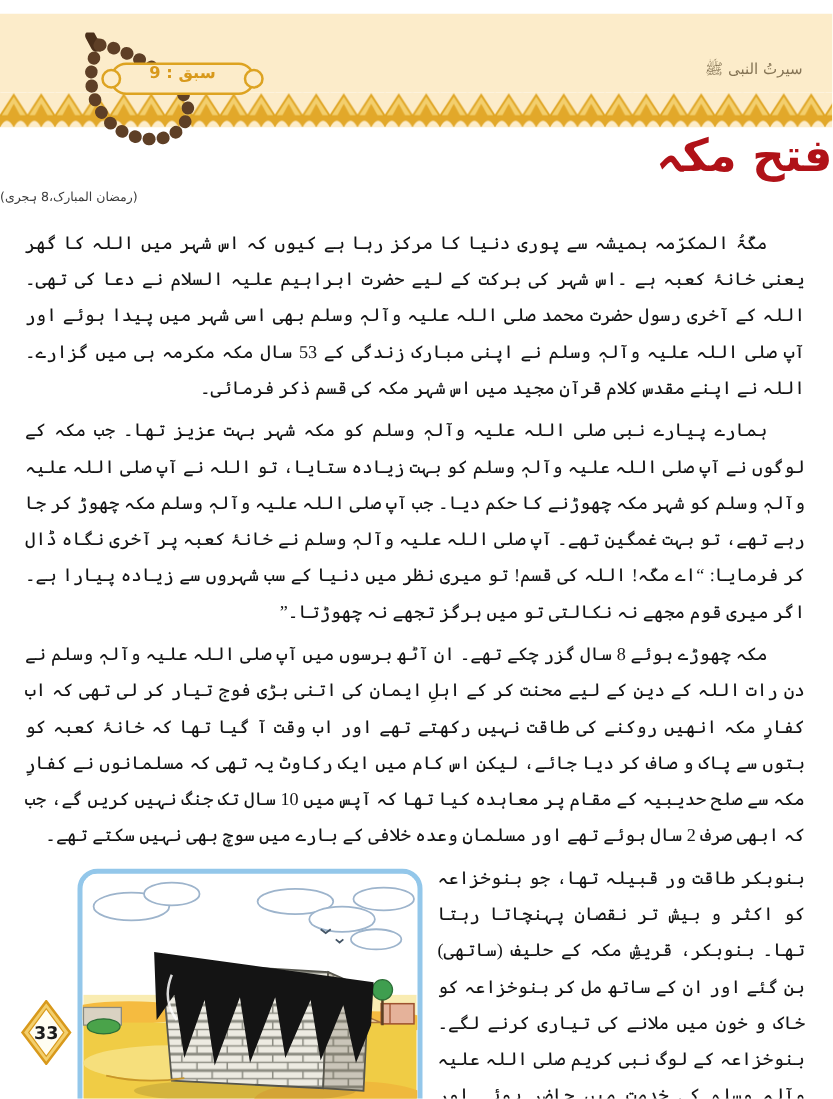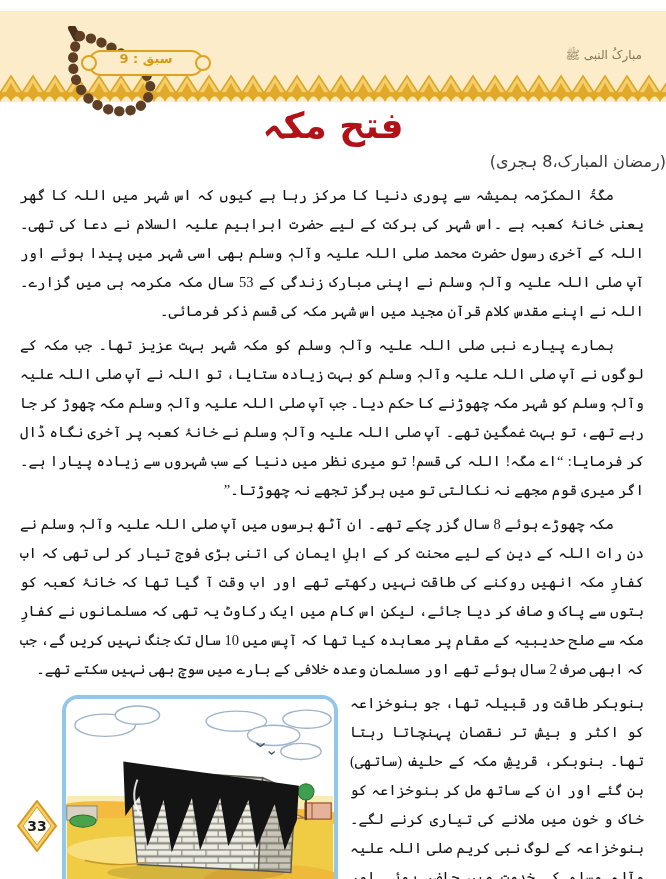"مبارکُ النبی ﷺ" div.book-title { text: مبارکُ -> سیرتُ }
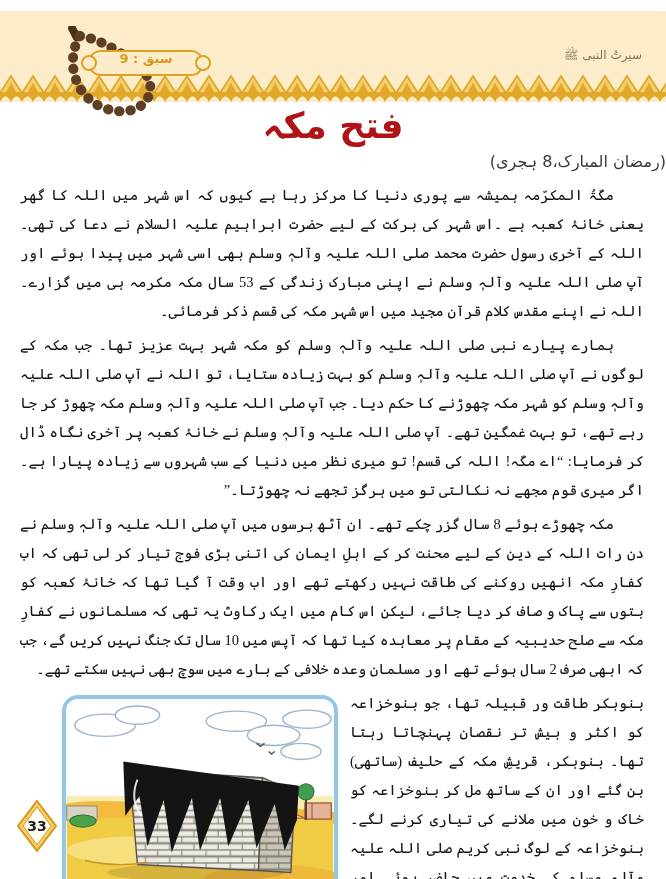"فتح مکہ" .lesson-title { text-align: center -> right }
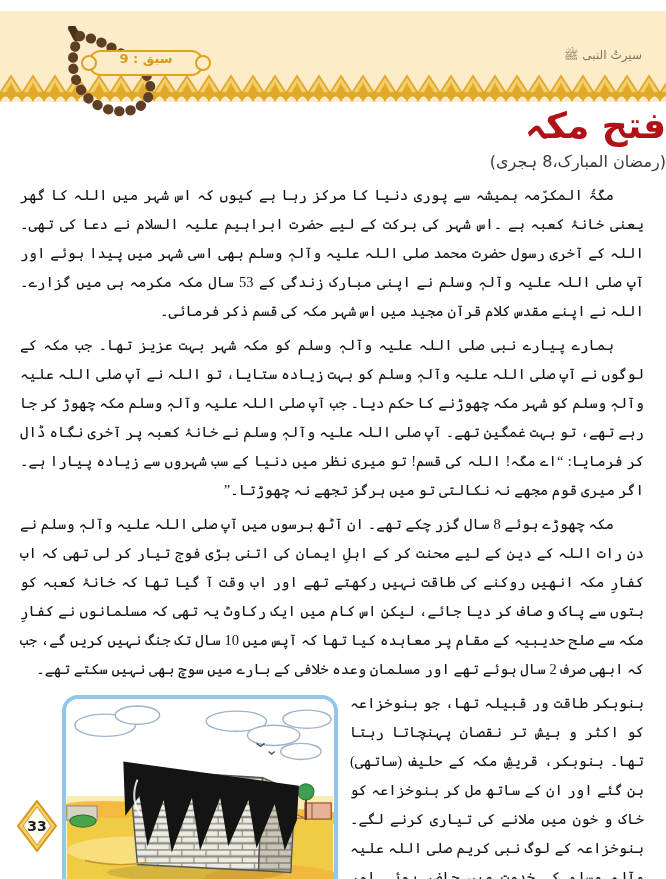"(رمضان المبارک،8 ہجری)" .lesson-subtitle { font-size: 16px -> 10px; text-align: right -> left }
